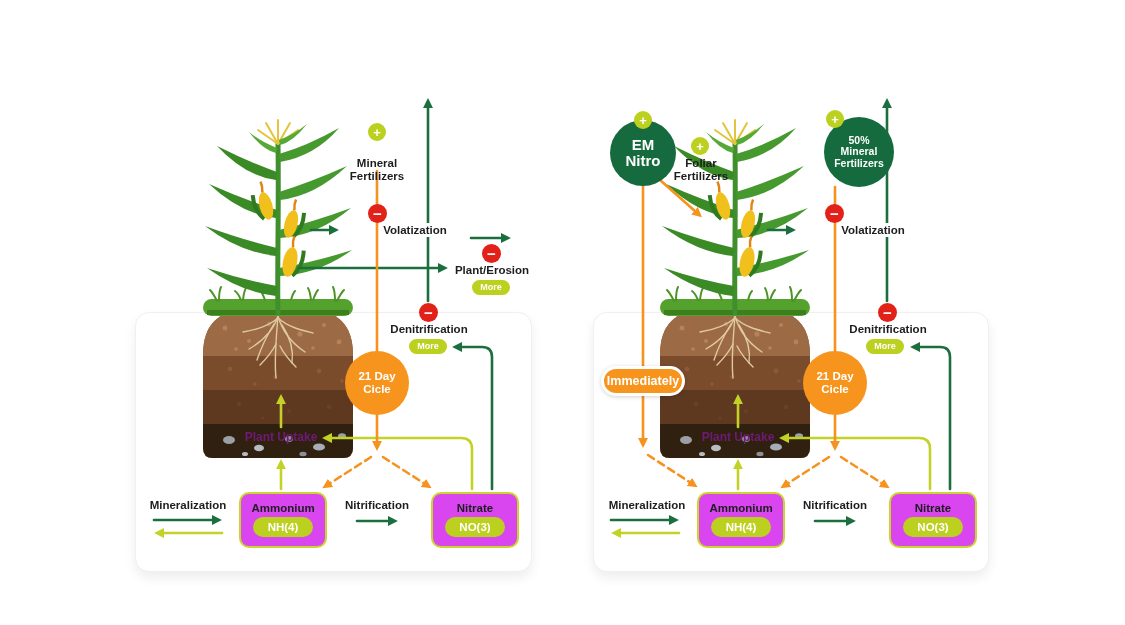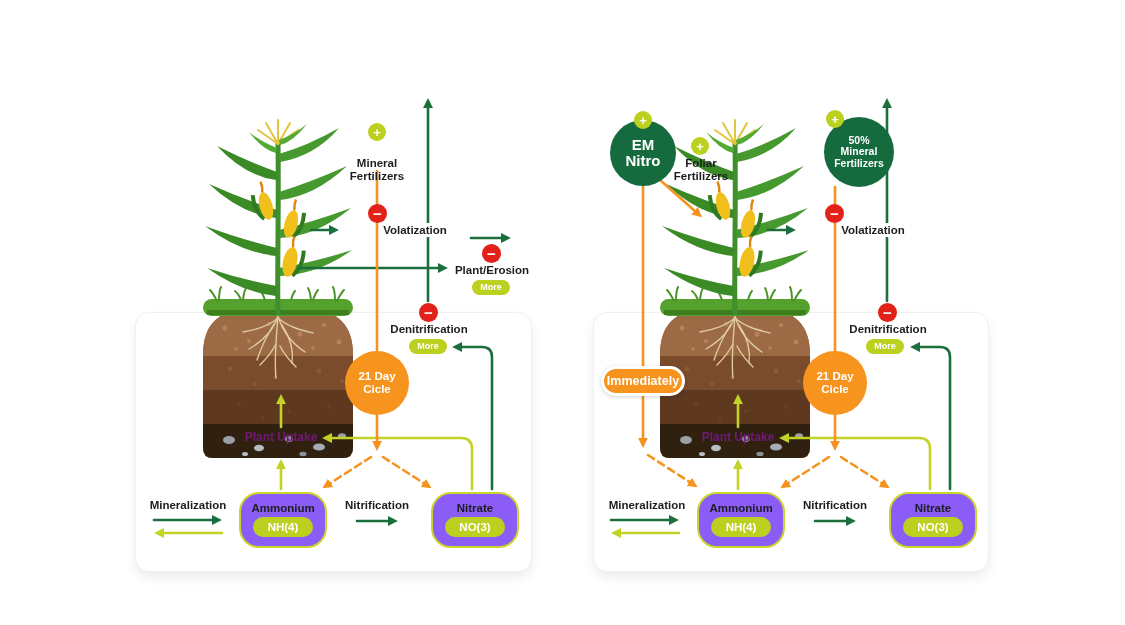"Ammonium" .chem-box { background: #8b5cf6 -> #d946ef; border-radius: 20px -> 10px }
